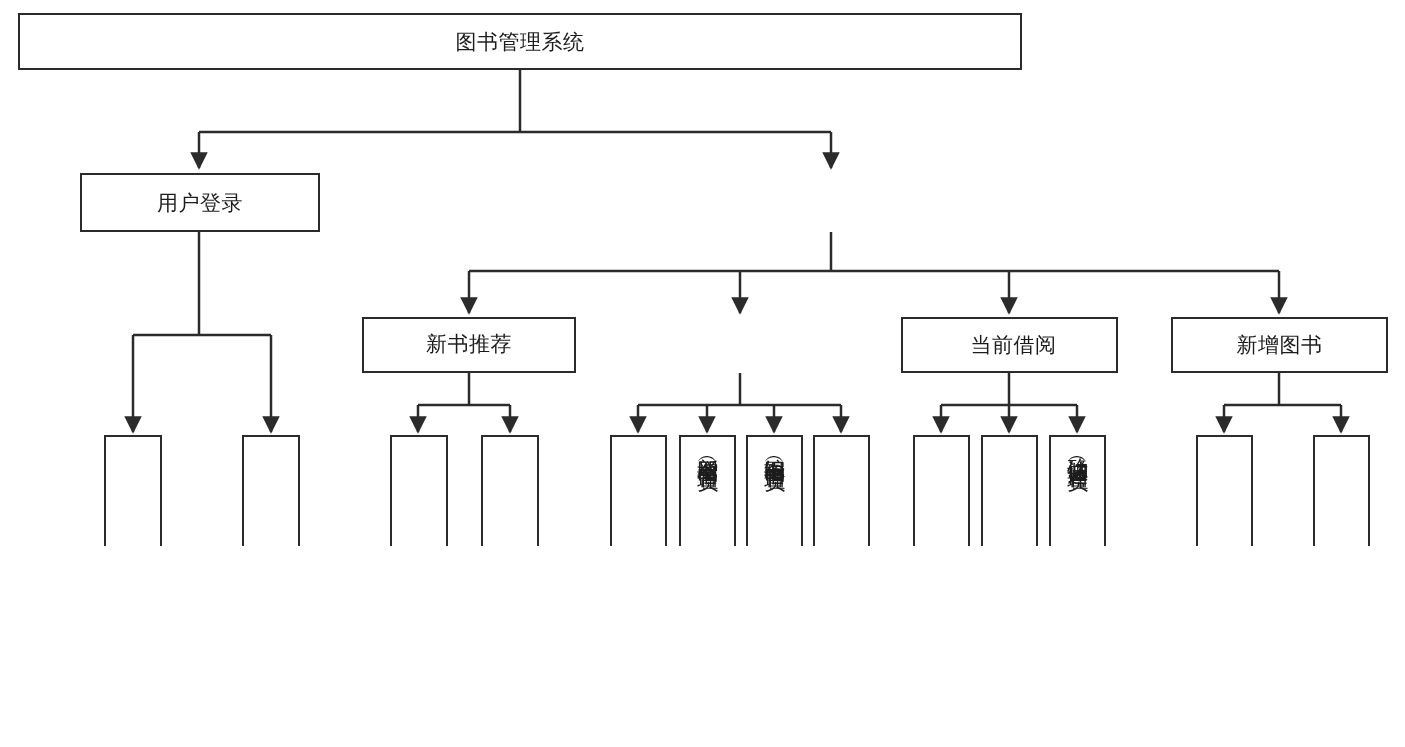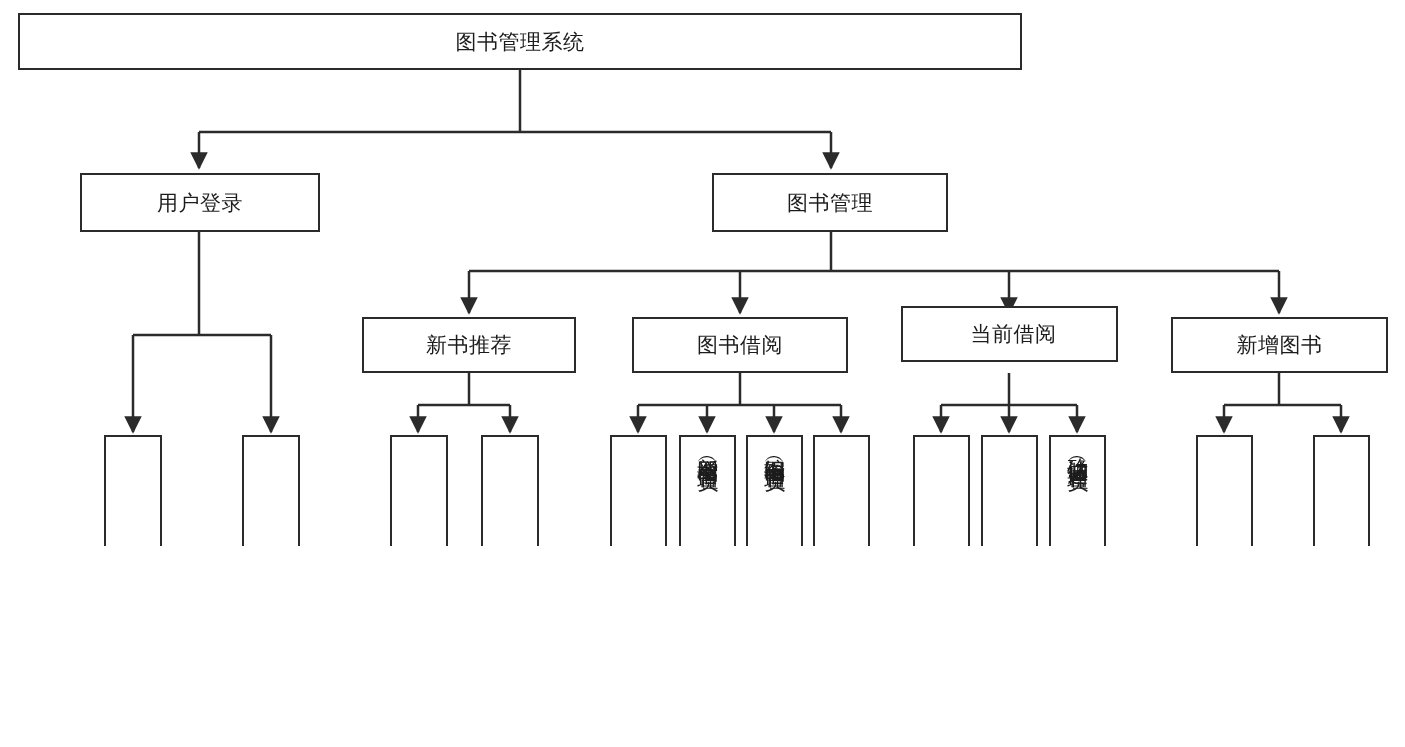"图书管理" div.node { html: <div> <span>图书管理</span> </div> -> none }
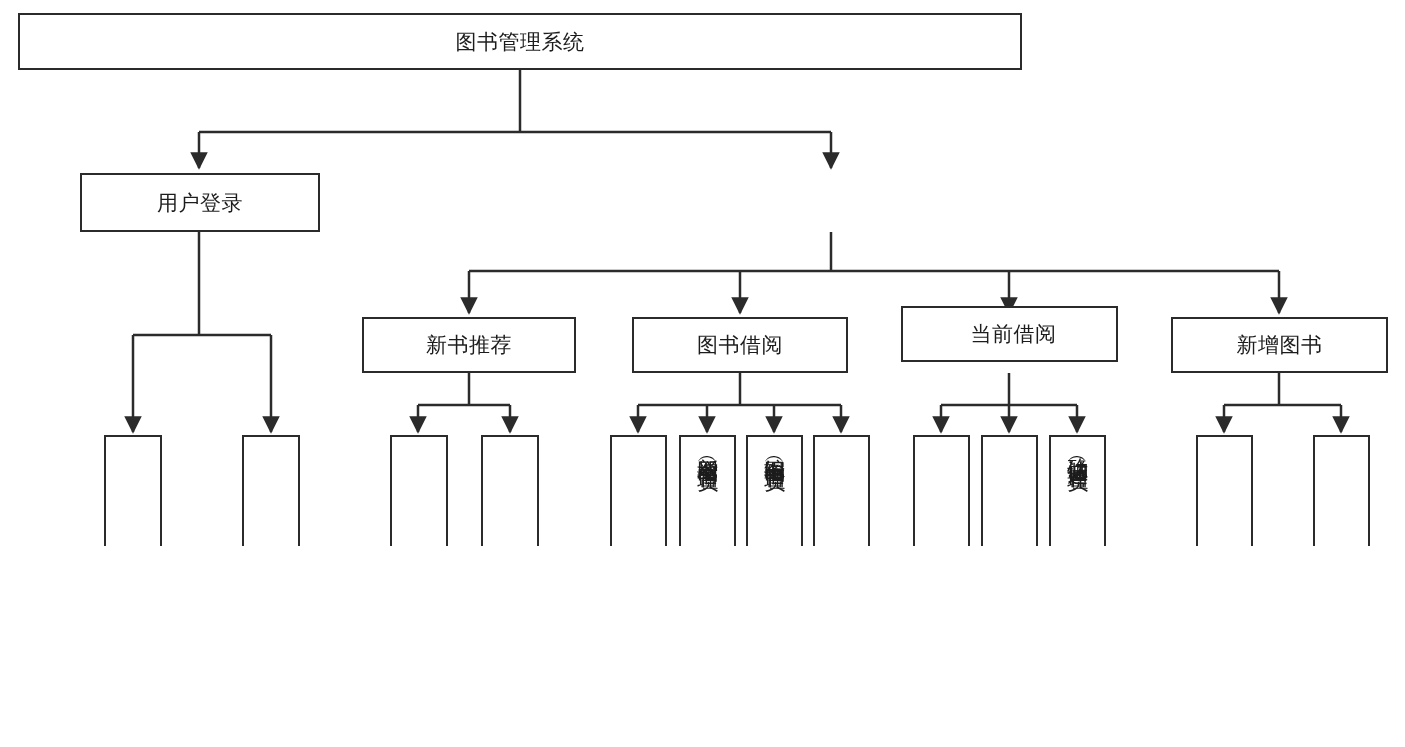"新书推荐" div.node { font-family: none -> Liberation Serif, serif }
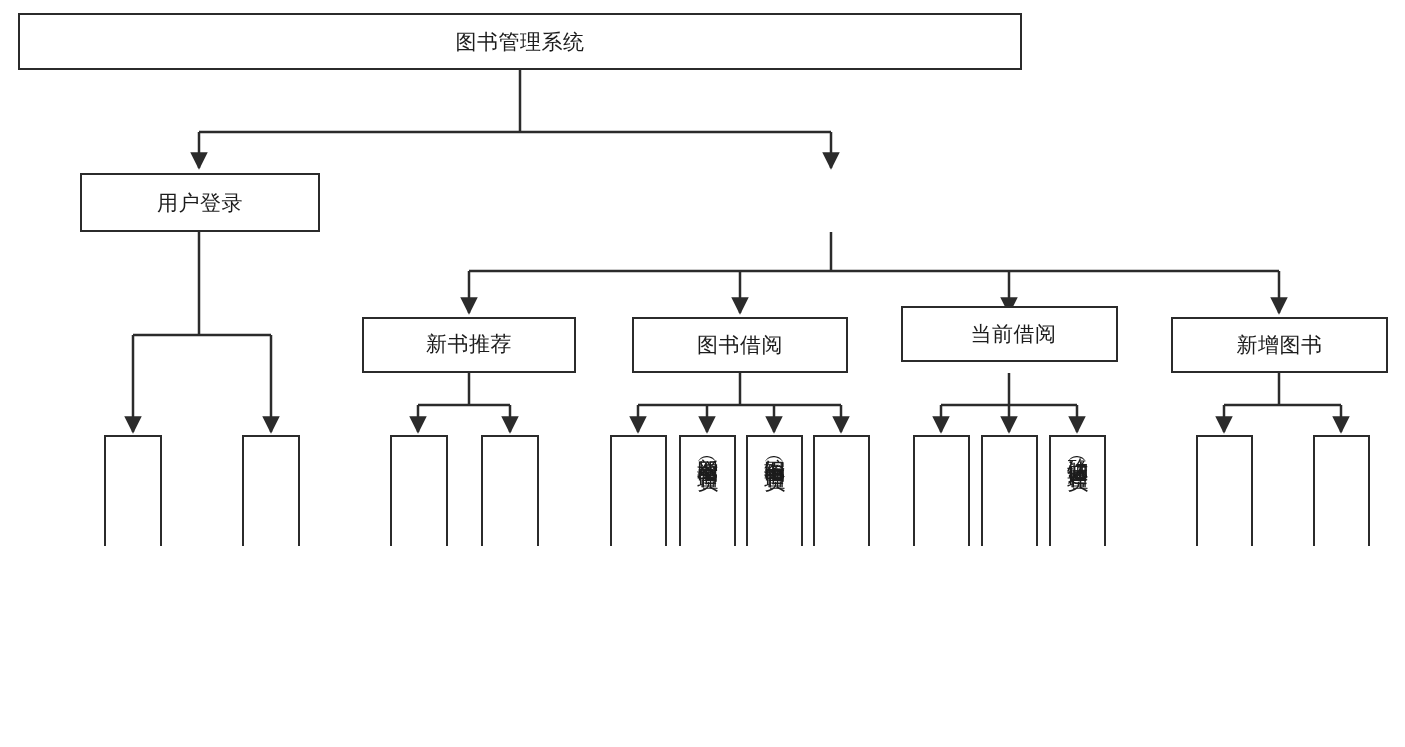"图书借阅" div.node { html: <div> <span>图书借阅</span> </div> -> none }
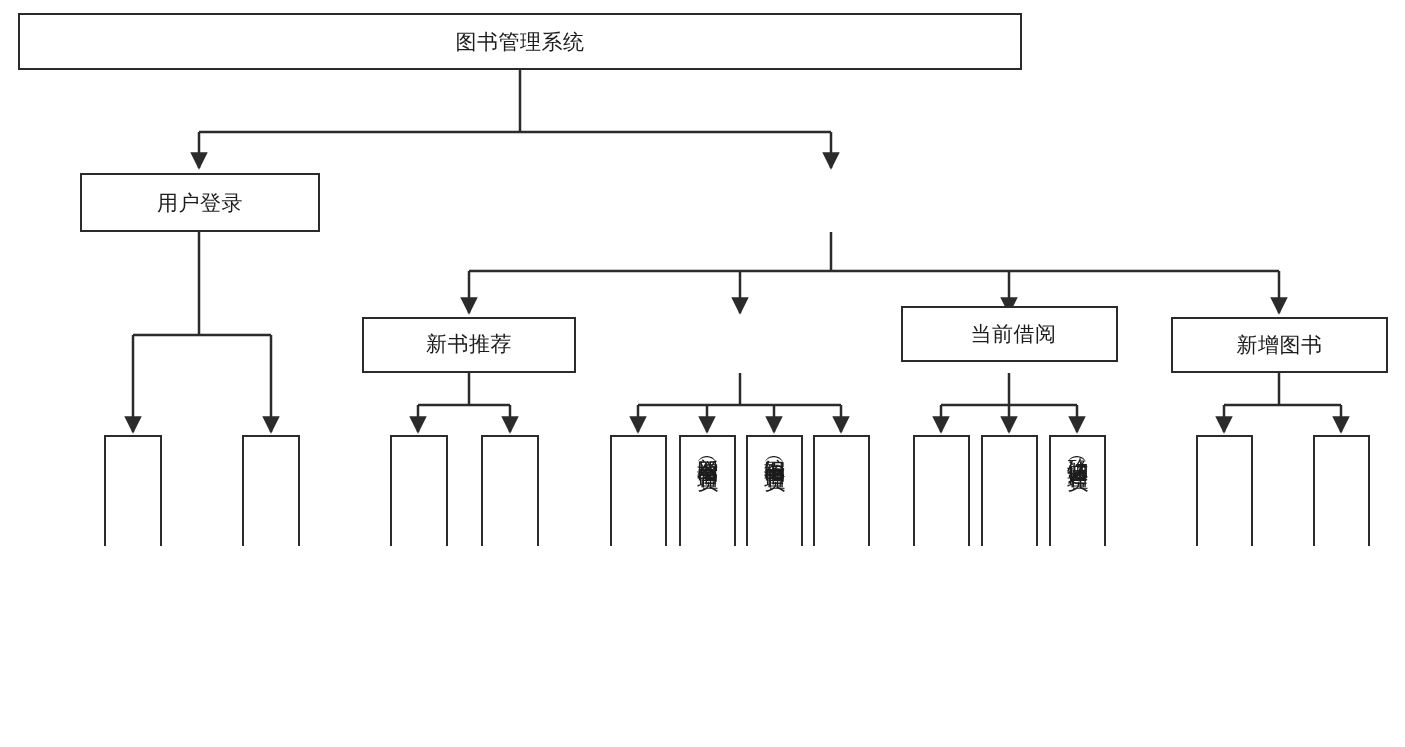"当前借阅" div.node { top: 306px -> 317px }
